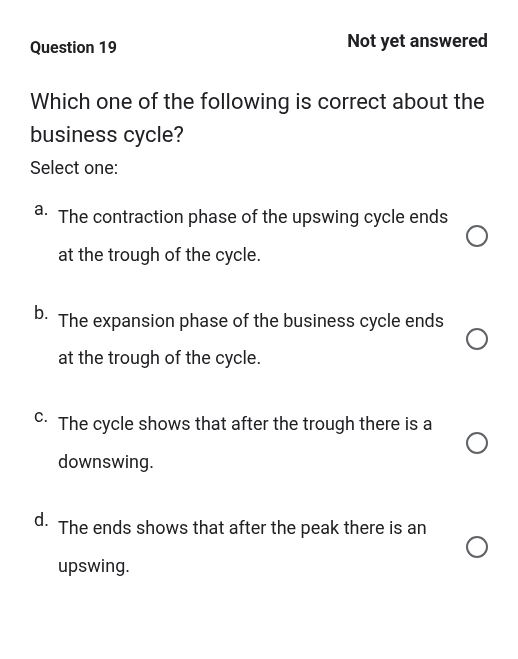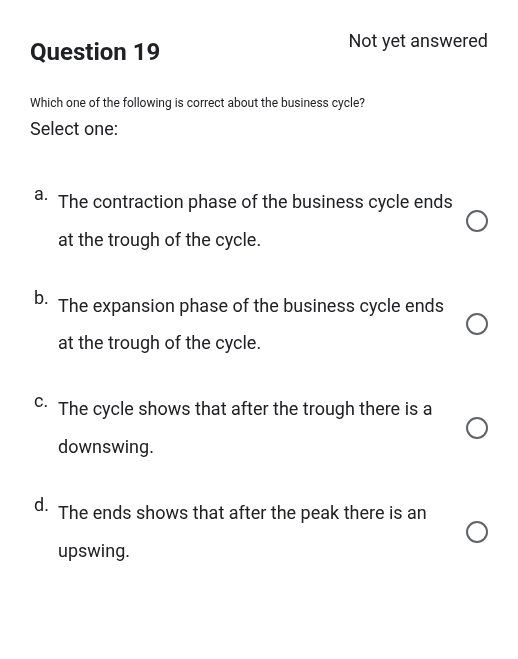"Question 19" .question-number { font-size: 24px -> 16px }
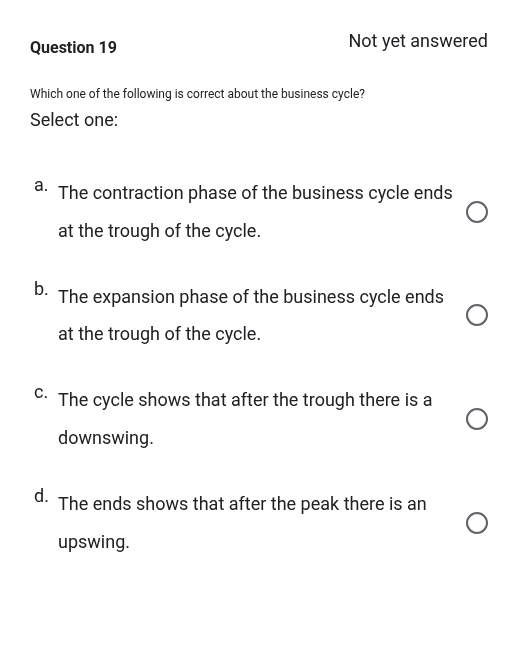"Not yet answered" .status-block { font-weight: none -> bold }
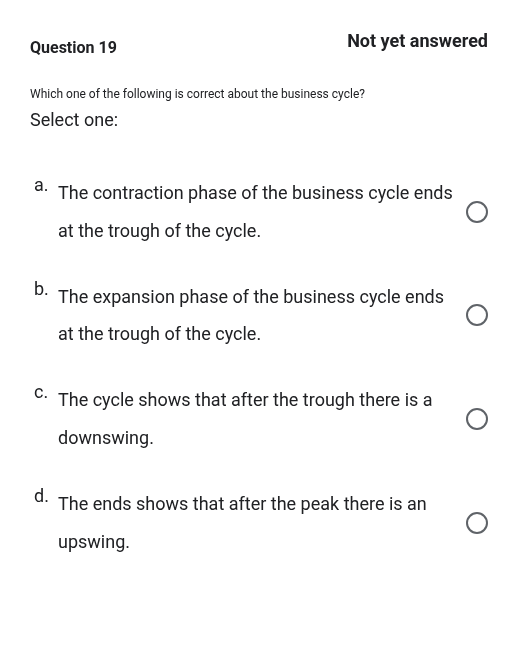"Which one of the following" .question-text { font-size: 12px -> 22px }
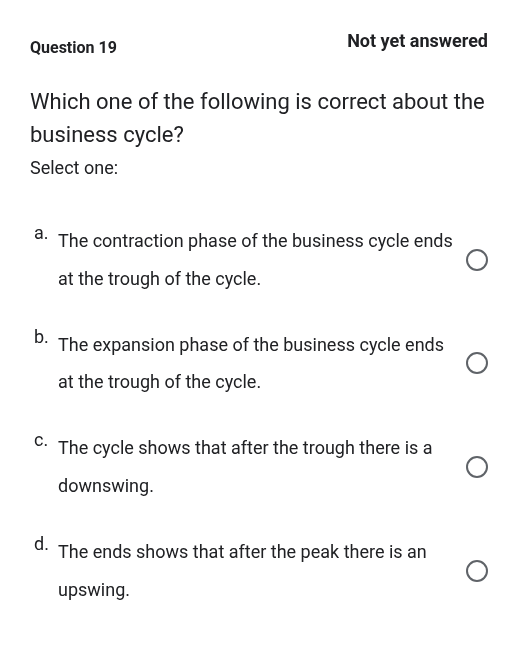"Select one:" .select-one { margin-bottom: 44px -> 20px }
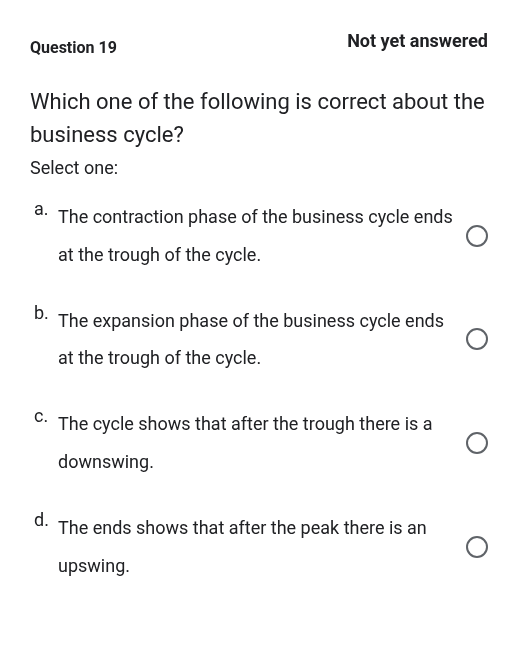"The contraction phase of the" span.option-text { text: business -> upswing }
